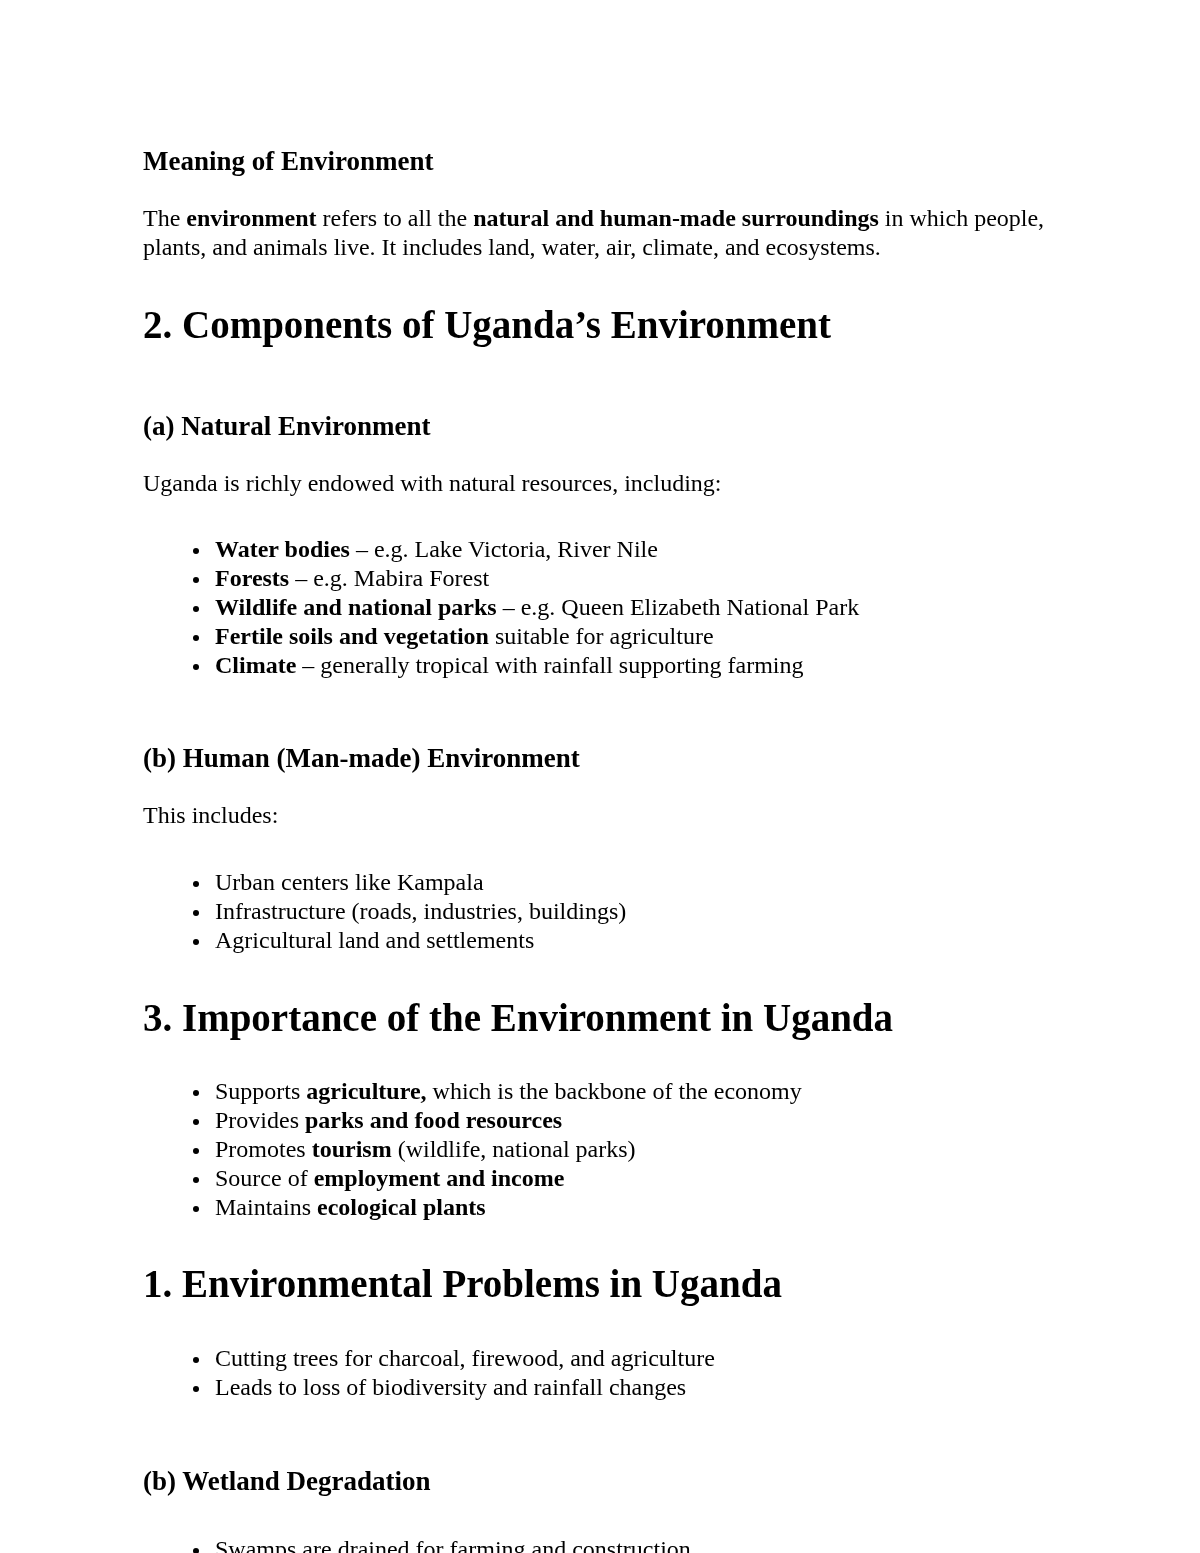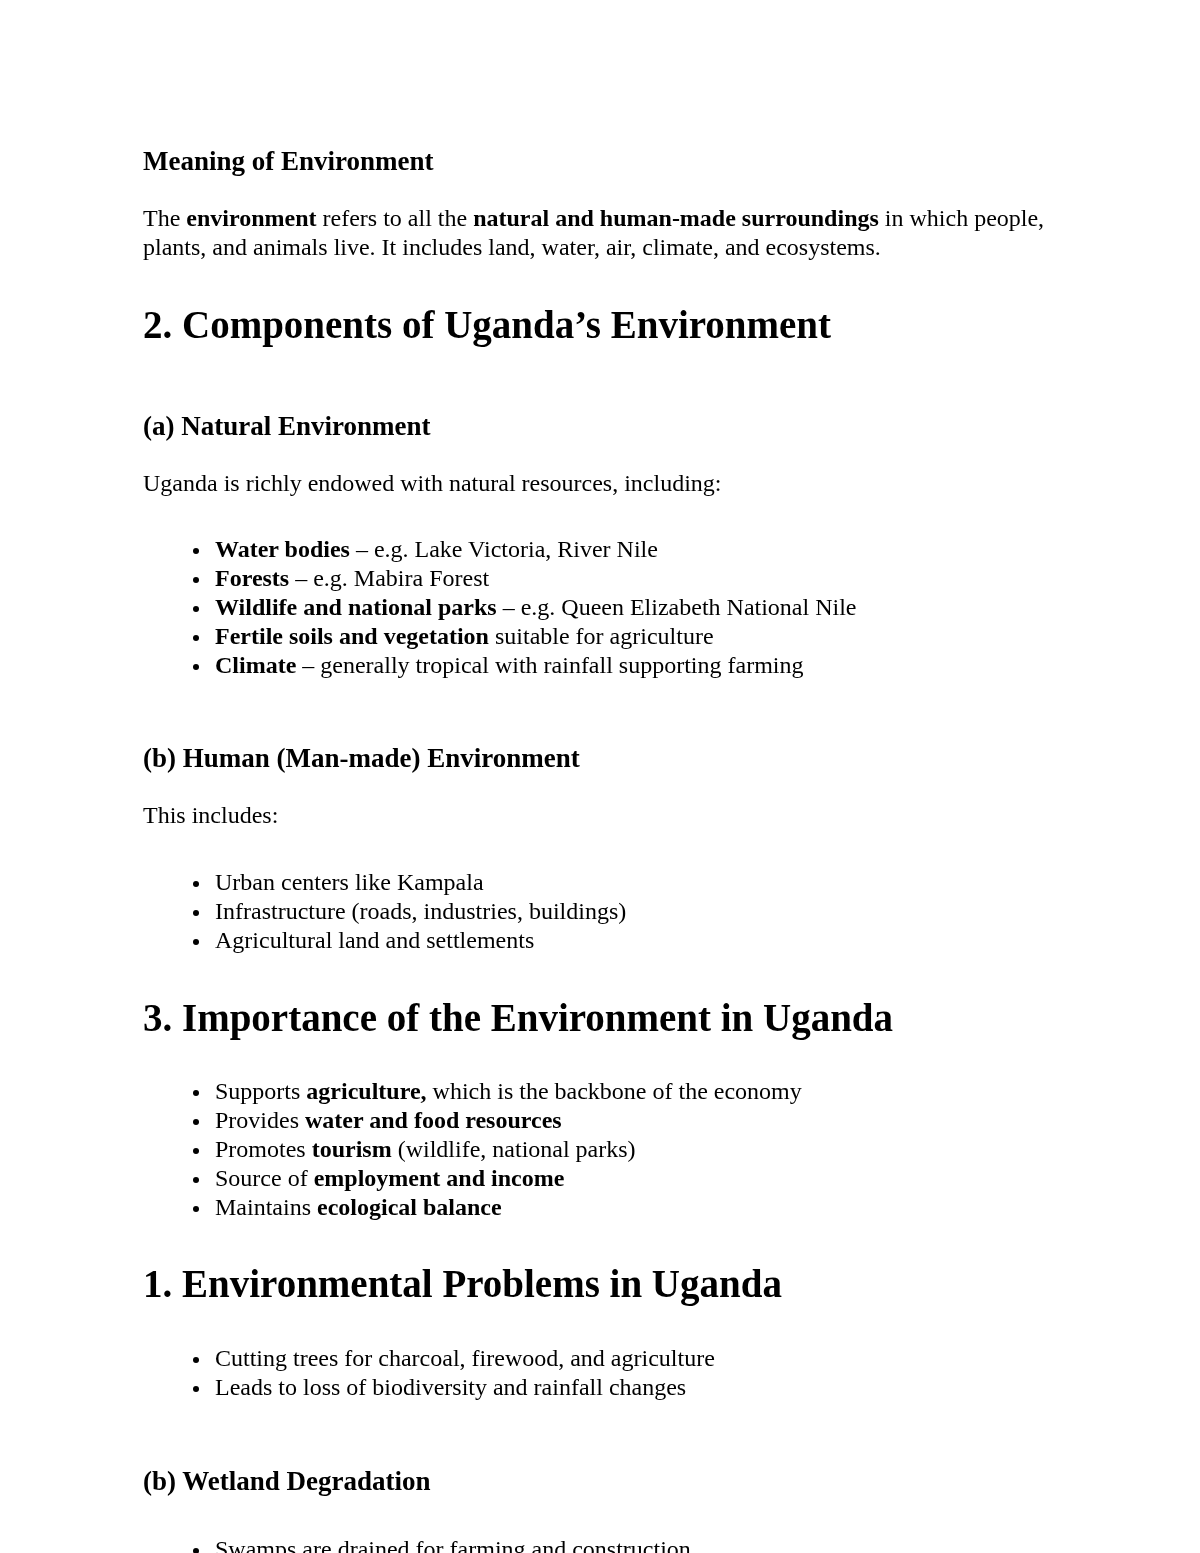"– e.g. Queen Elizabeth National" span { text: Nile -> Park }
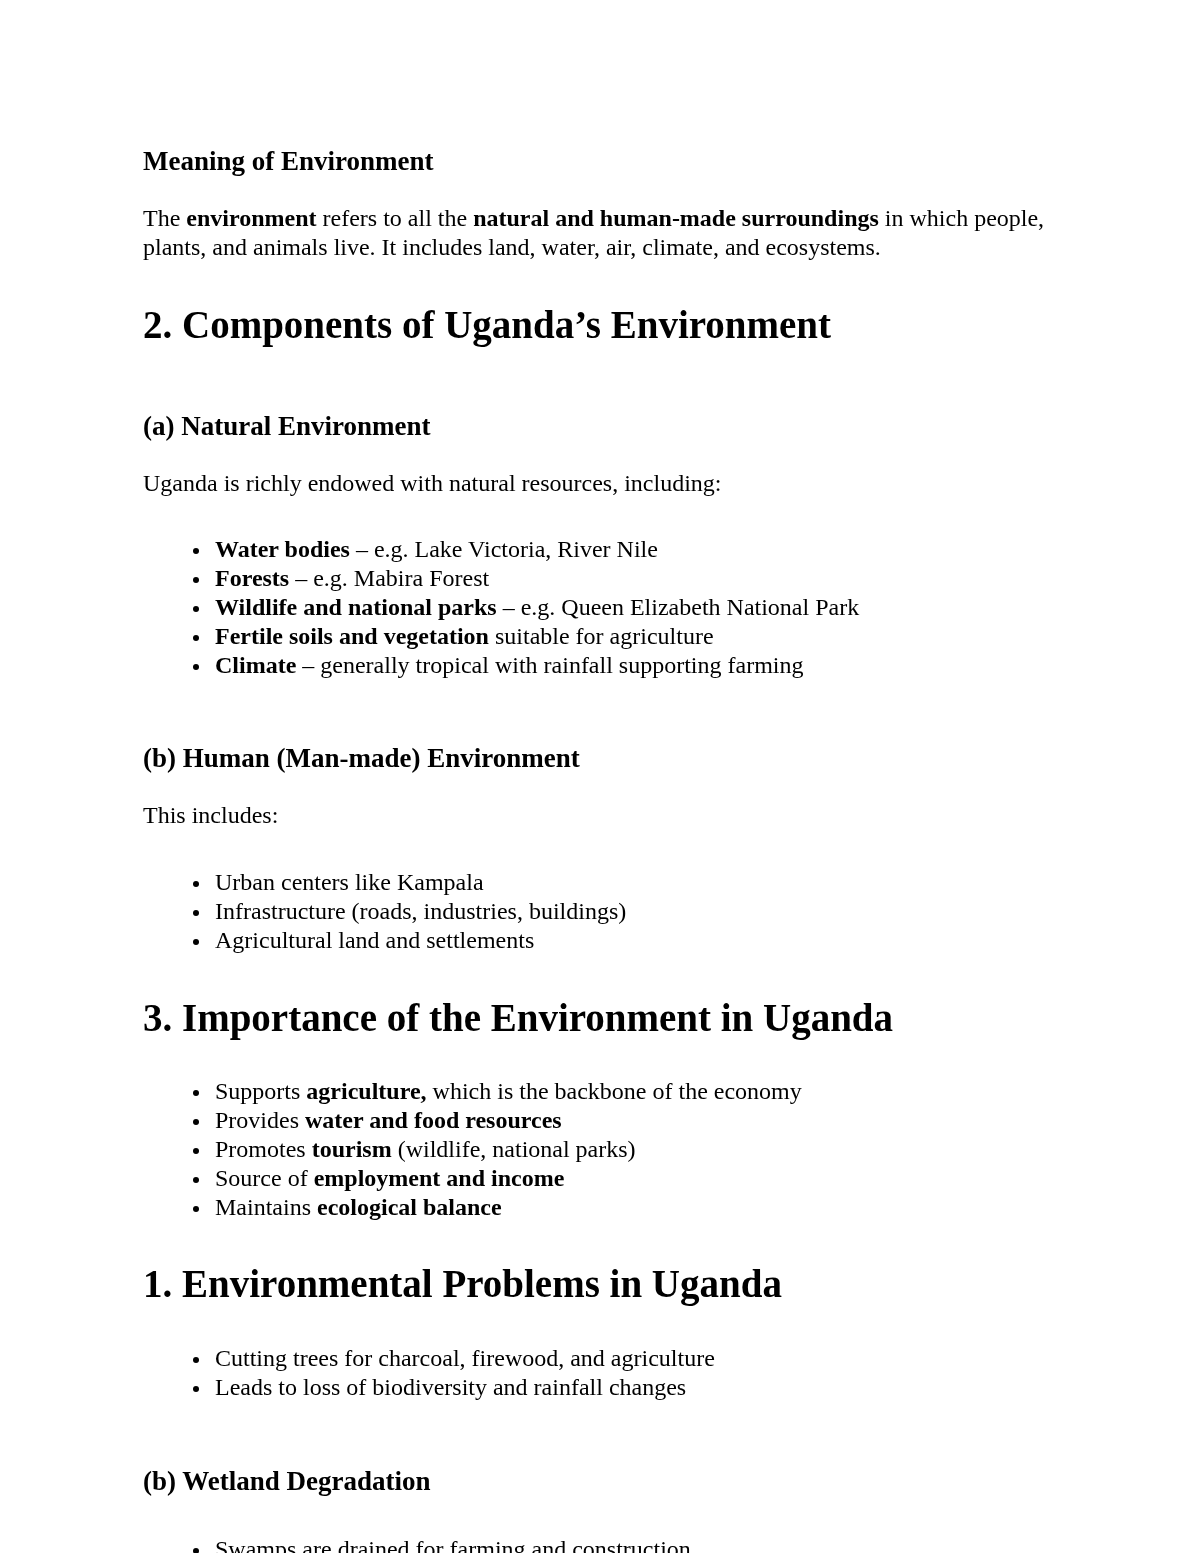"water and food resources" span.b { text: water -> parks }
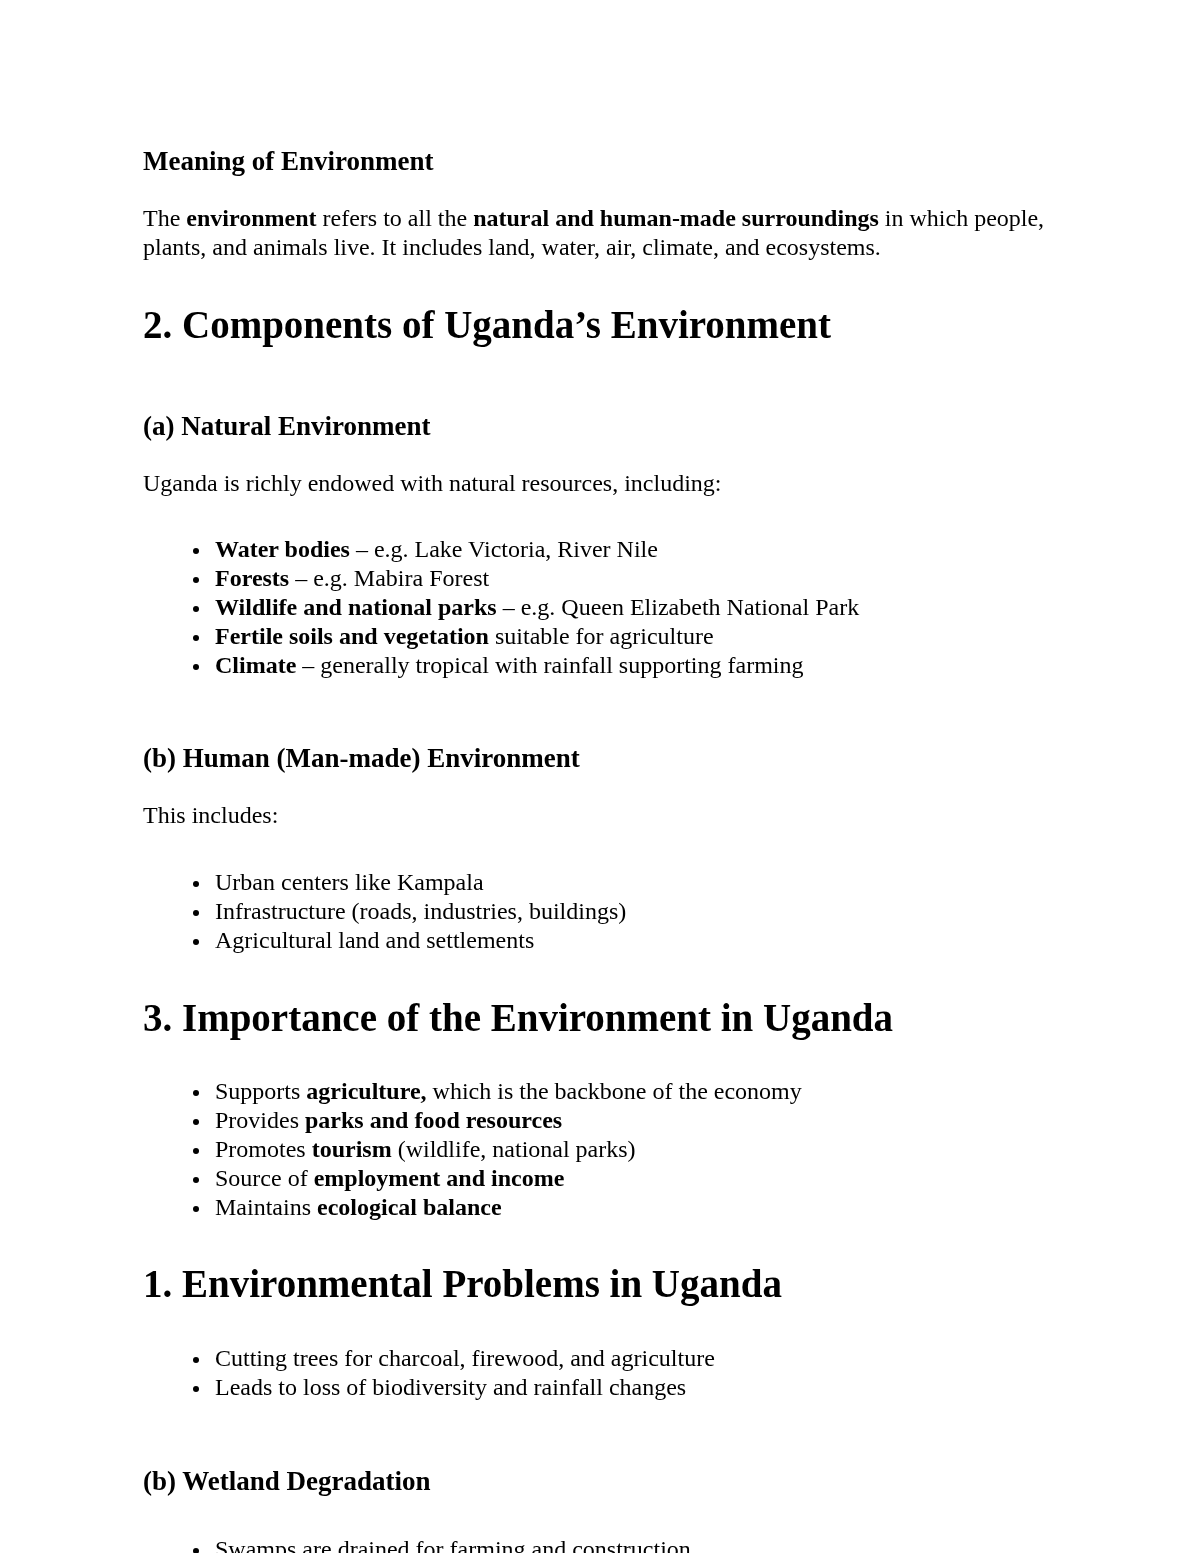"ecological balance" span.b { text: balance -> plants }
